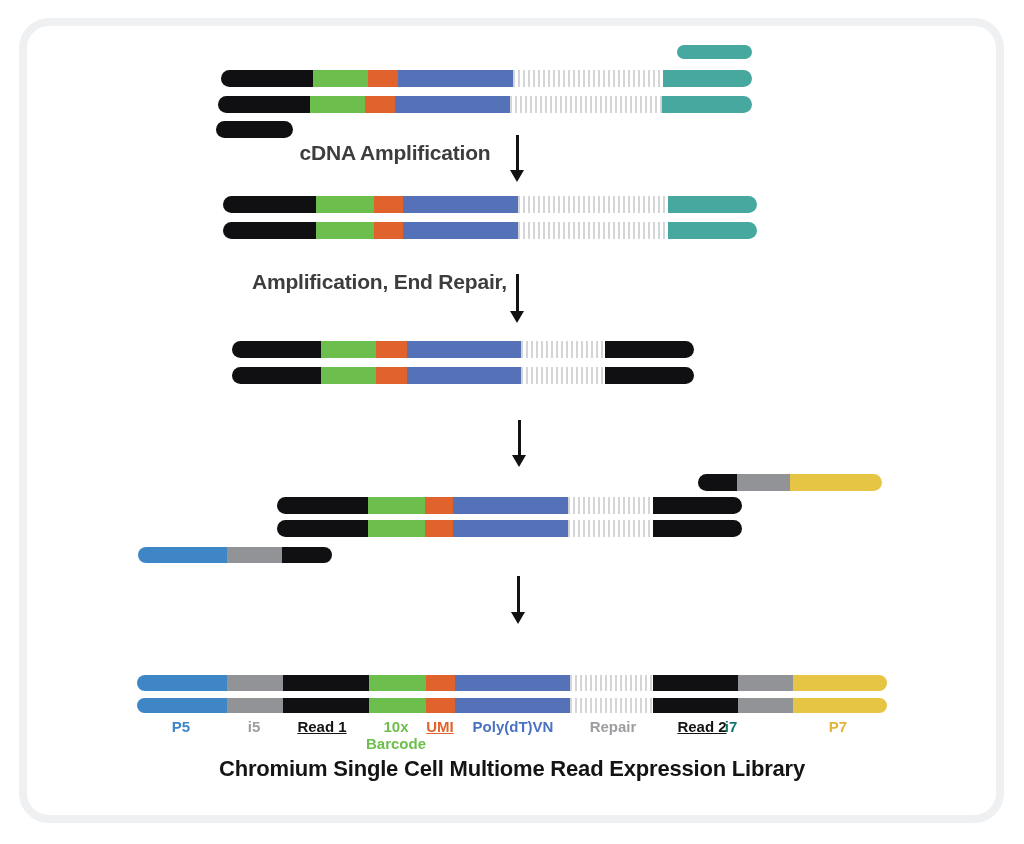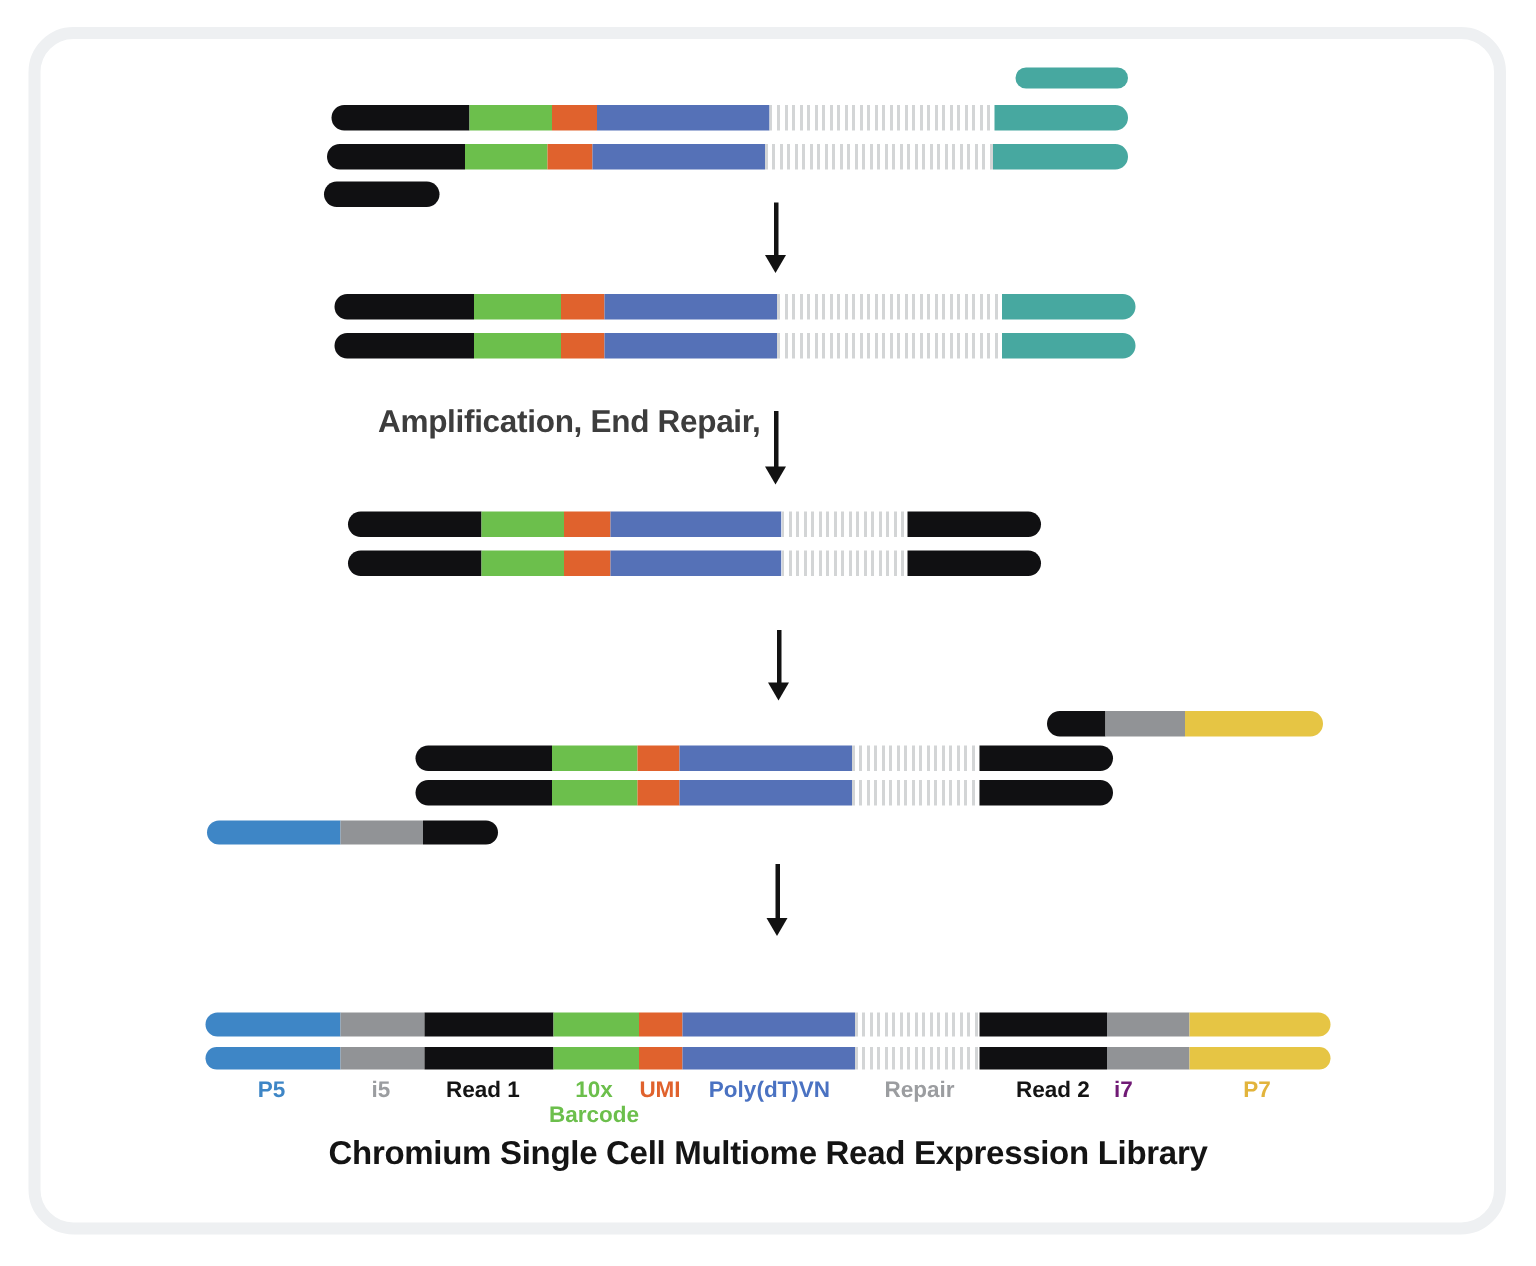"cDNA Amplification" div.step { html: none -> <div>cDNA Amplification</div> }
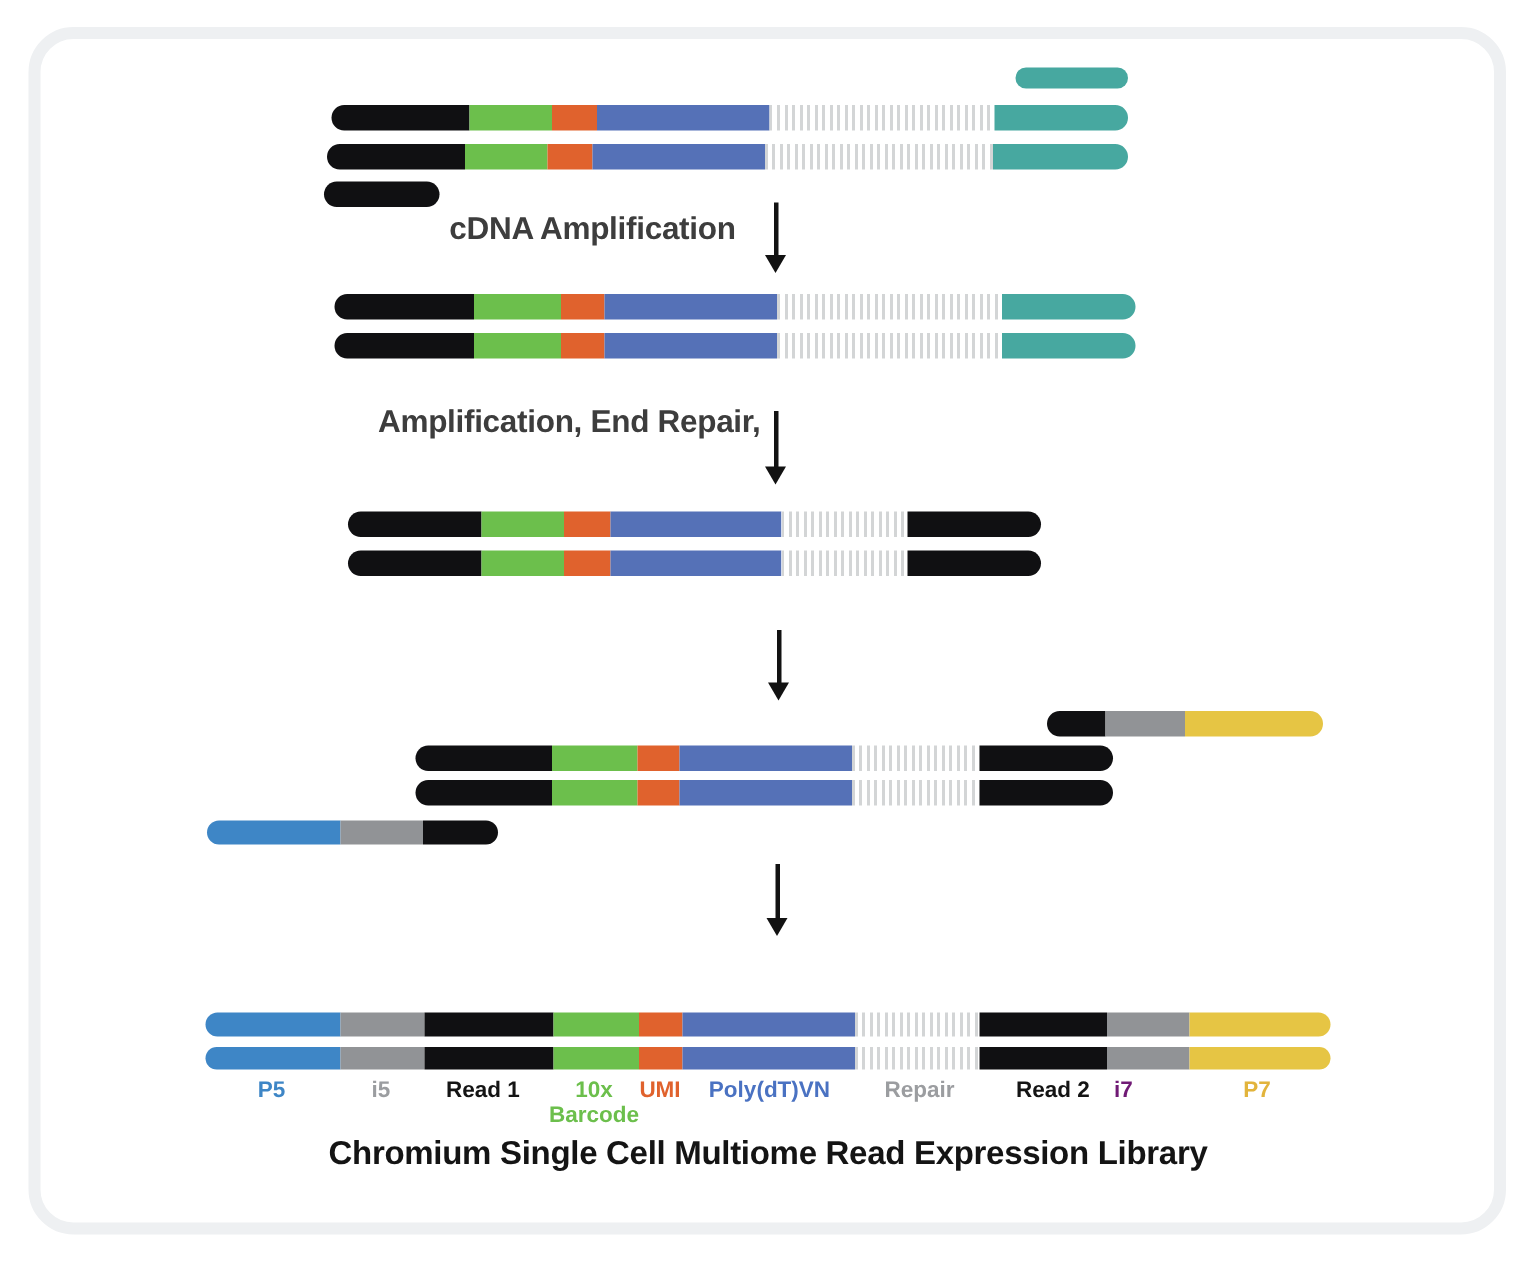"Read 1" .lib-label.bold { text-decoration: none -> underline }
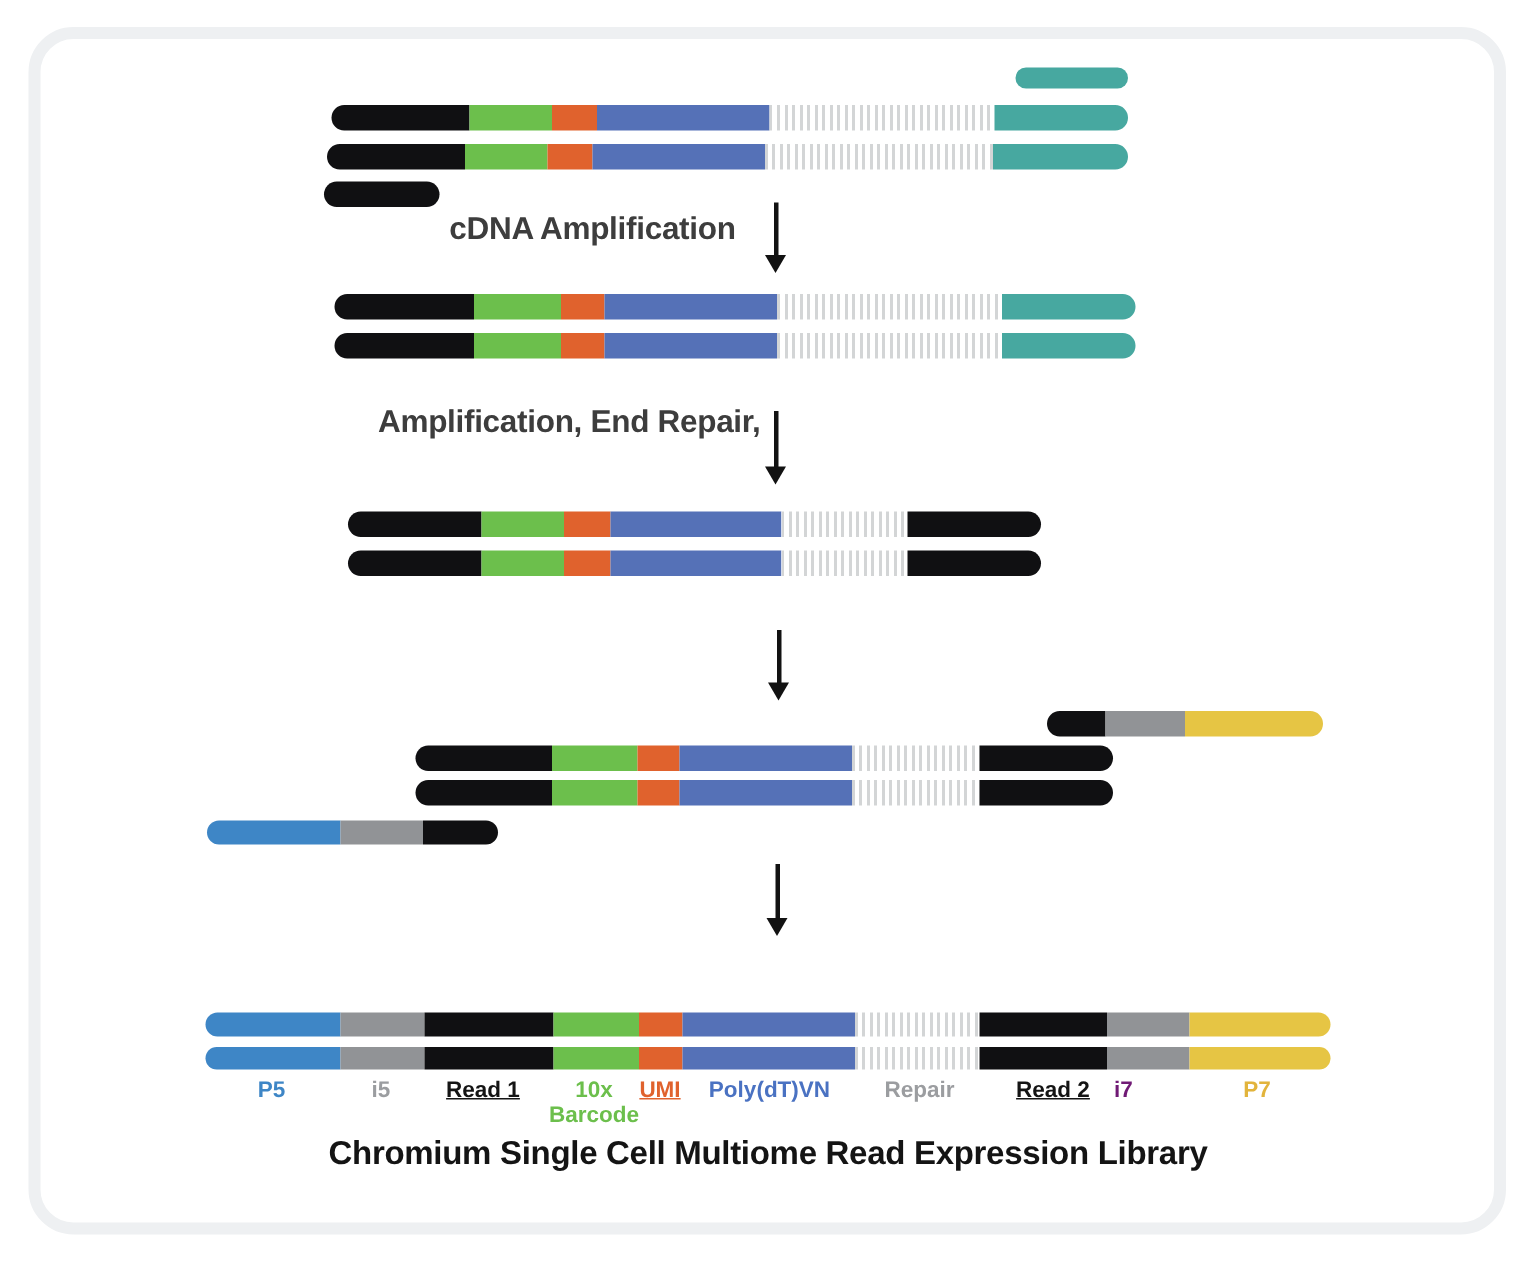"i7" div.lib-label { color: #701a75 -> #0f766e; left: 749px -> 731px }
